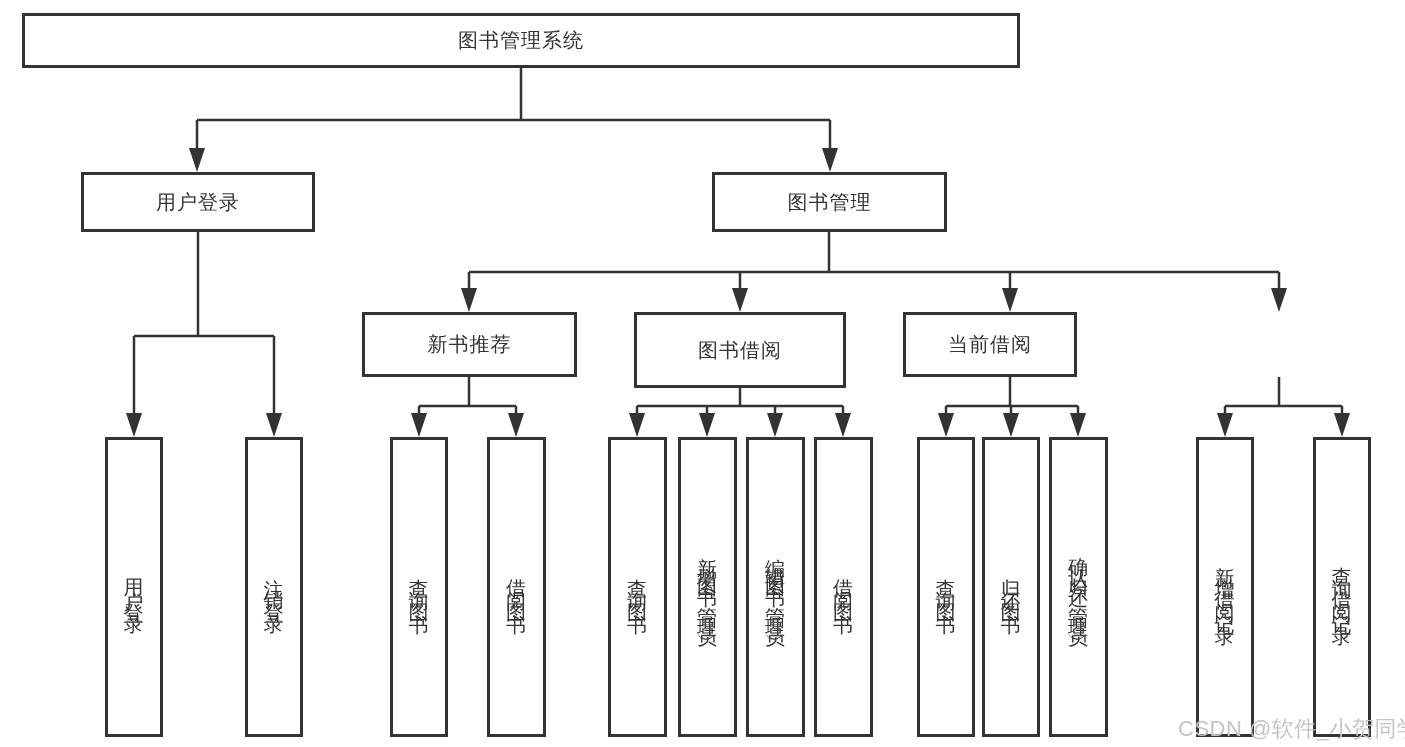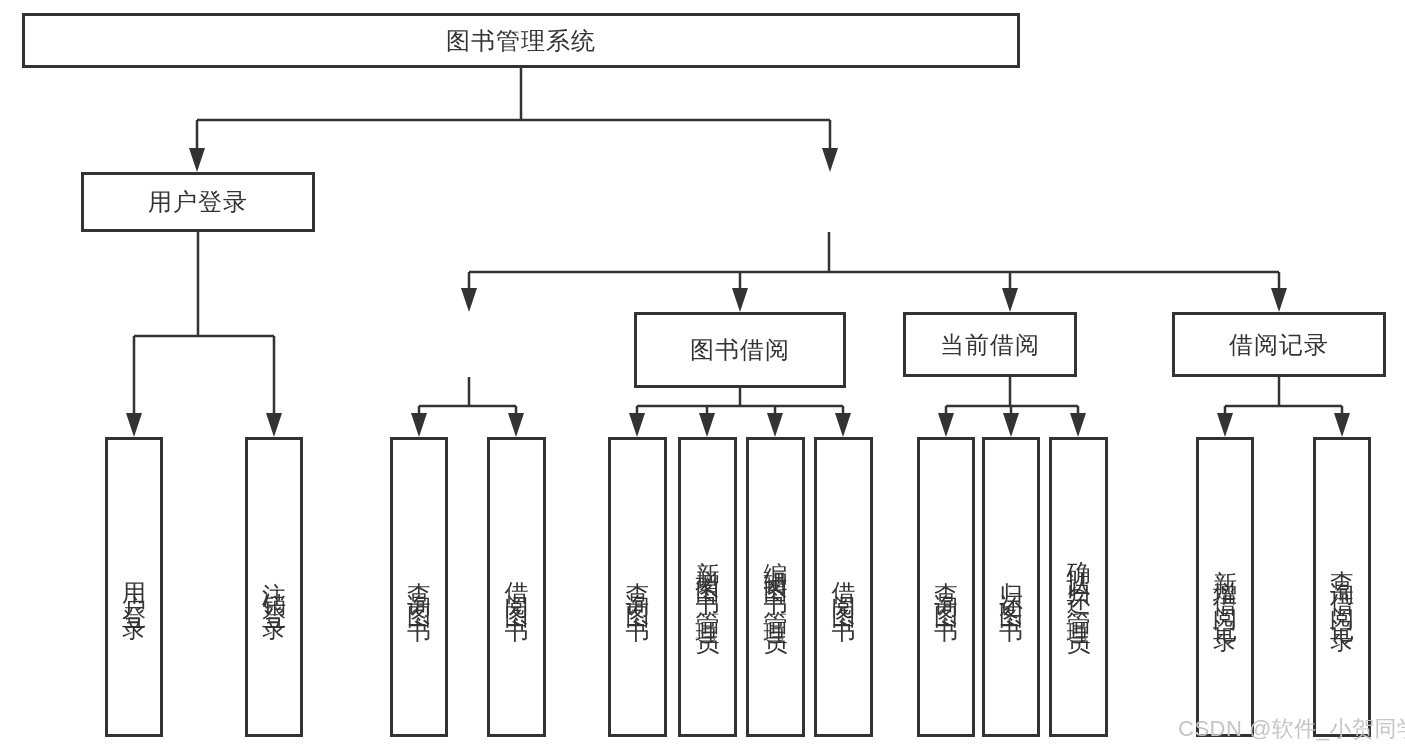"图书管理系统" .node { font-size: 24px -> 20px }
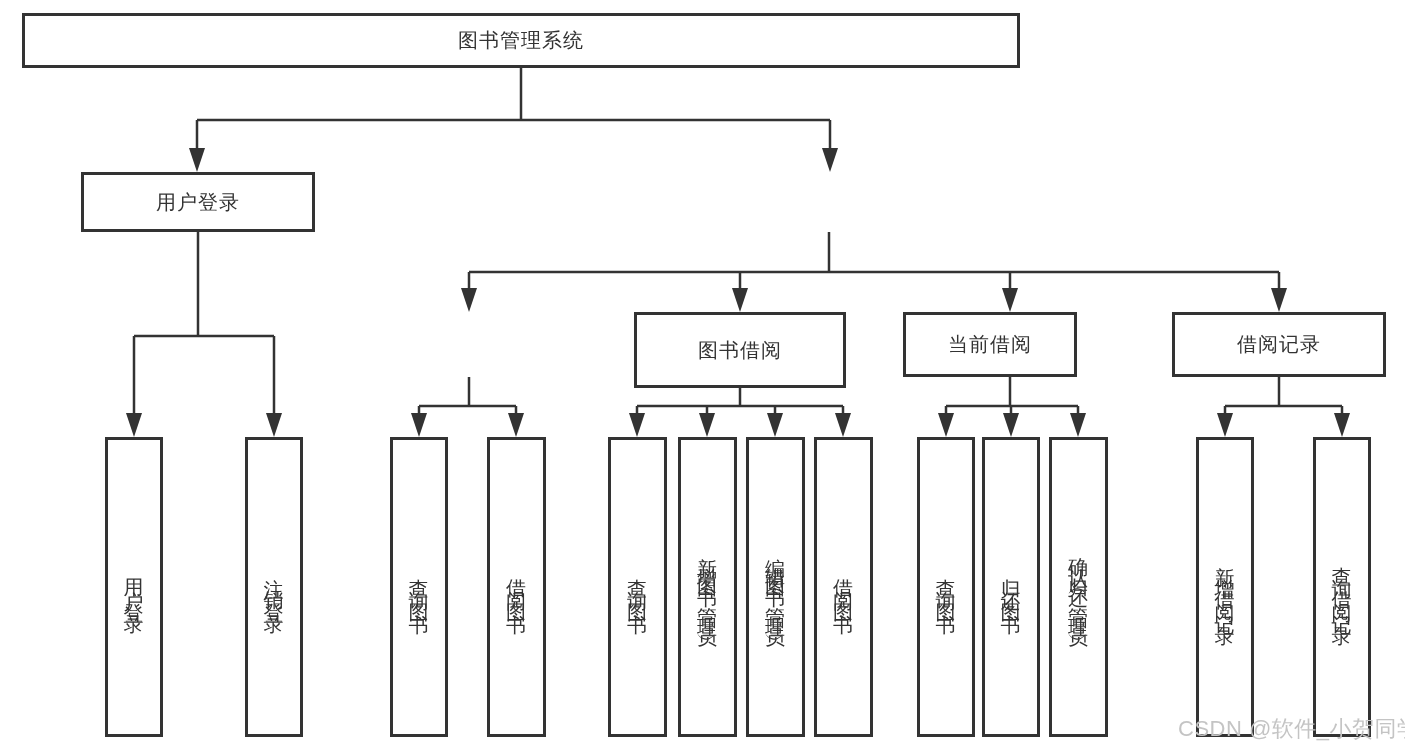"图书管理" div.node { html: none -> <div> <span>图书管理</span> </div> }
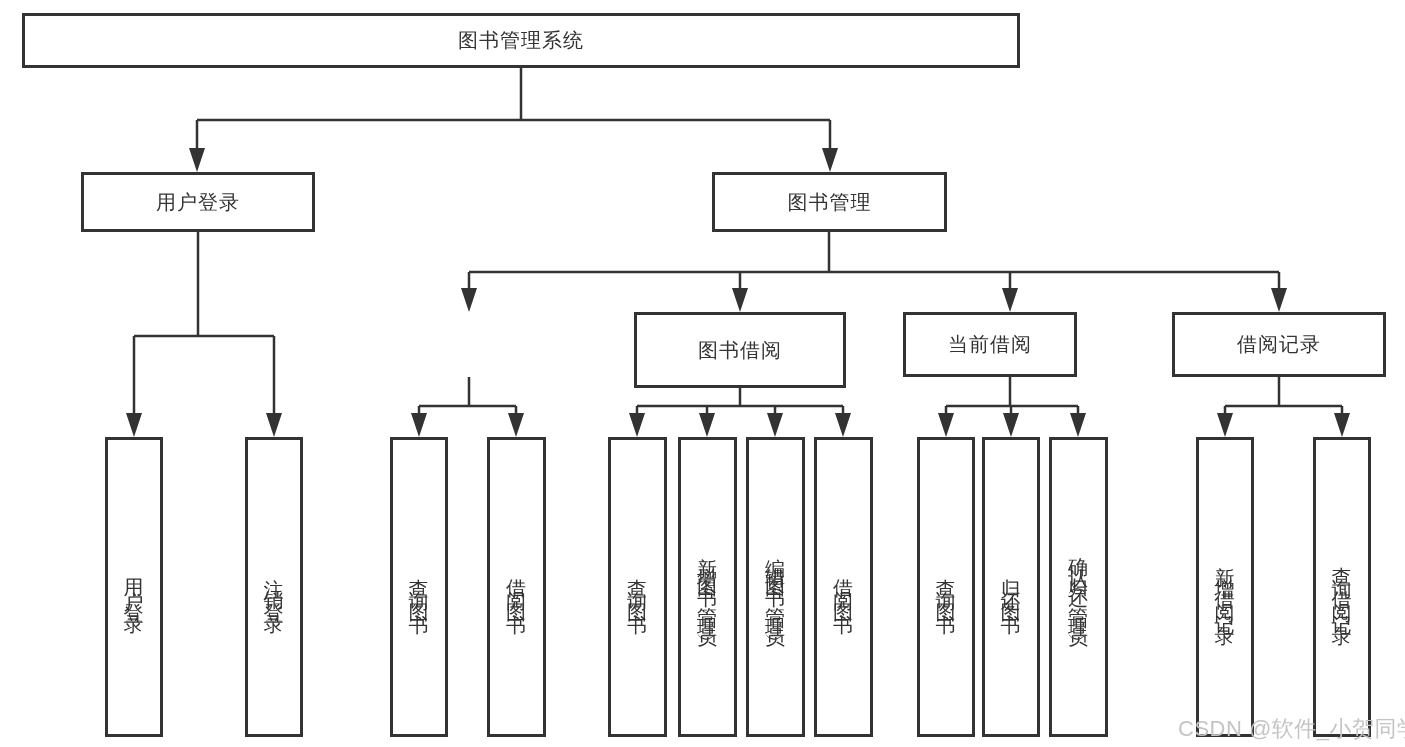"新书推荐" div.node { html: none -> <div> <span>新书推荐</span> </div> }
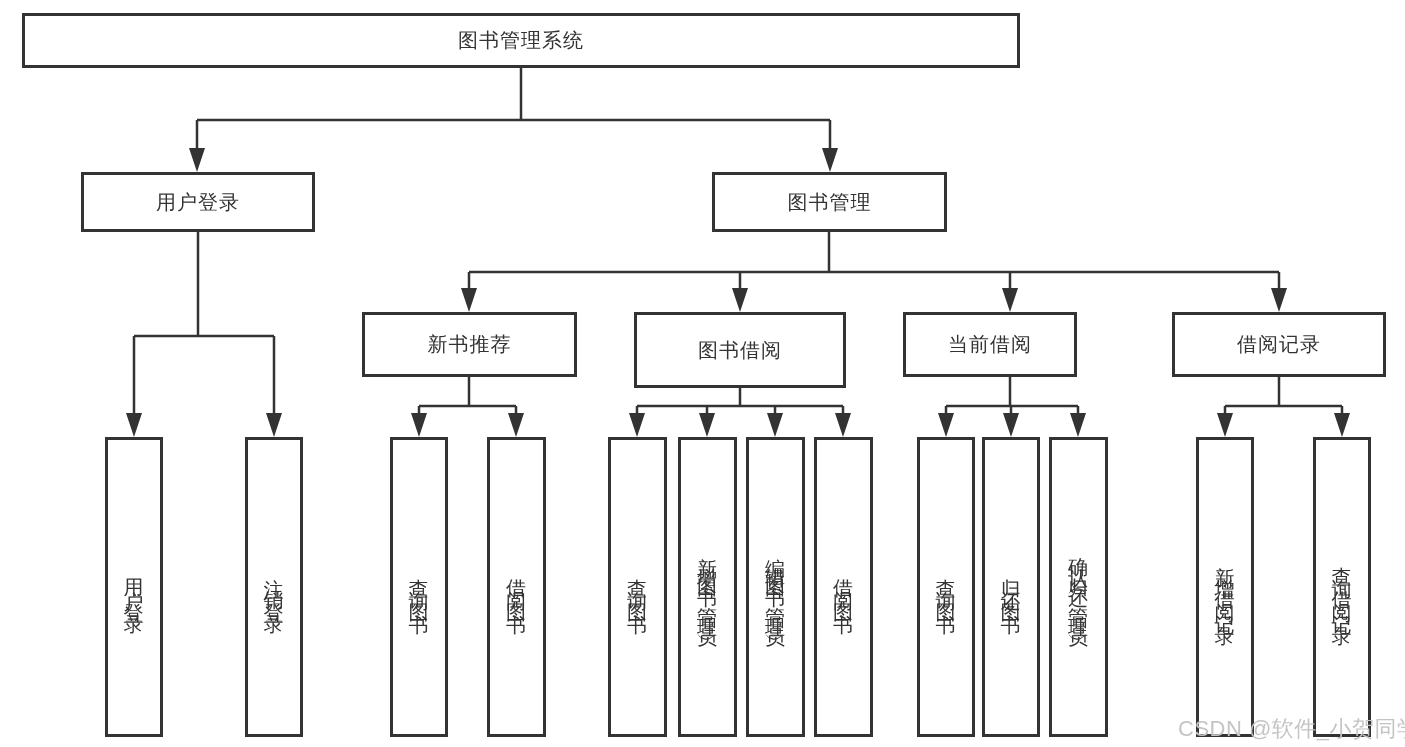"借阅记录" div.node { html: <div> <span>借阅记录</span> </div> -> none }
